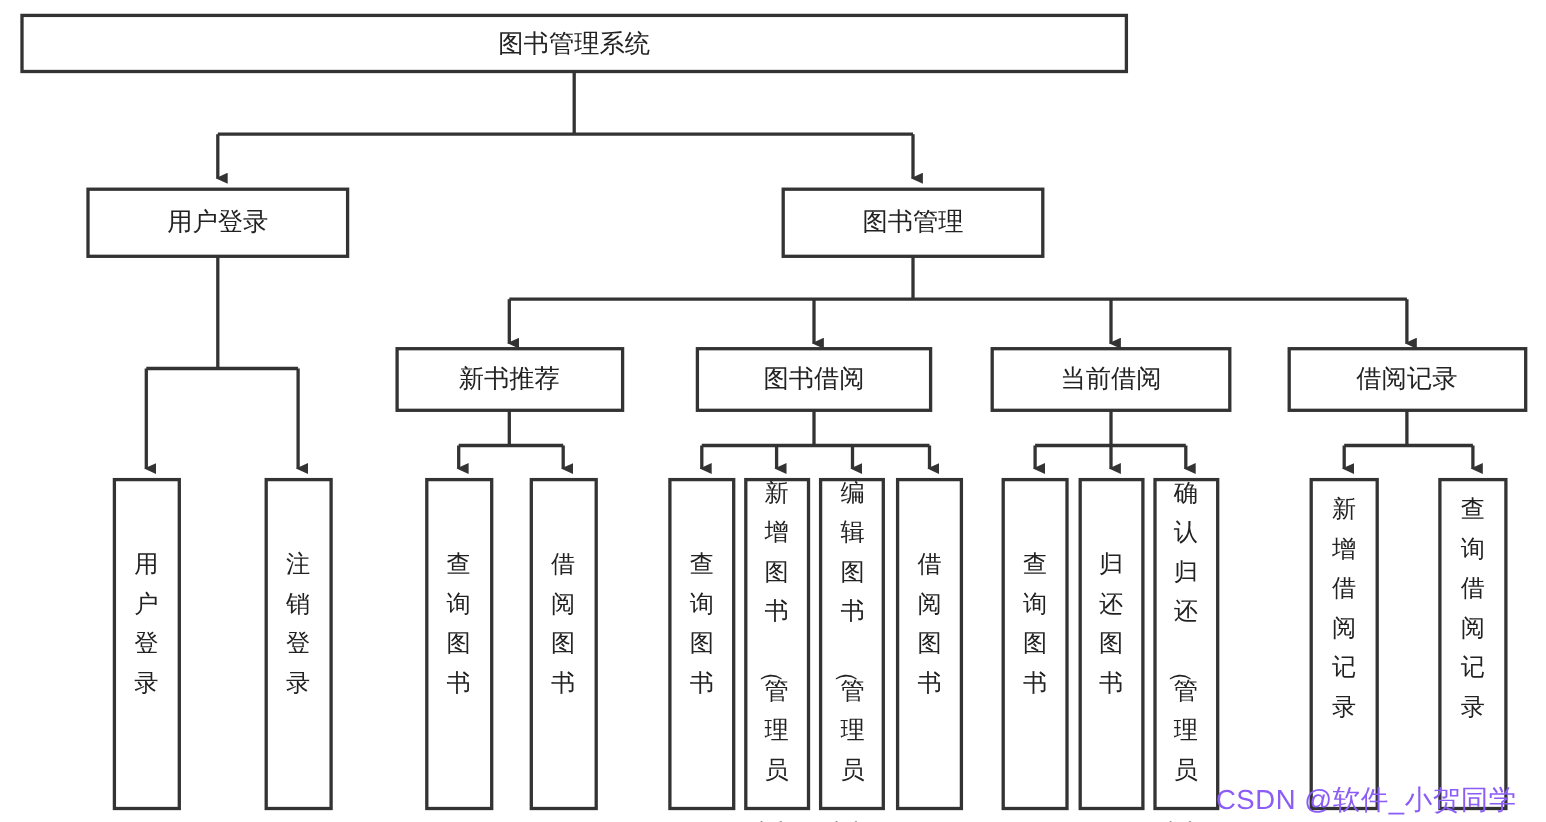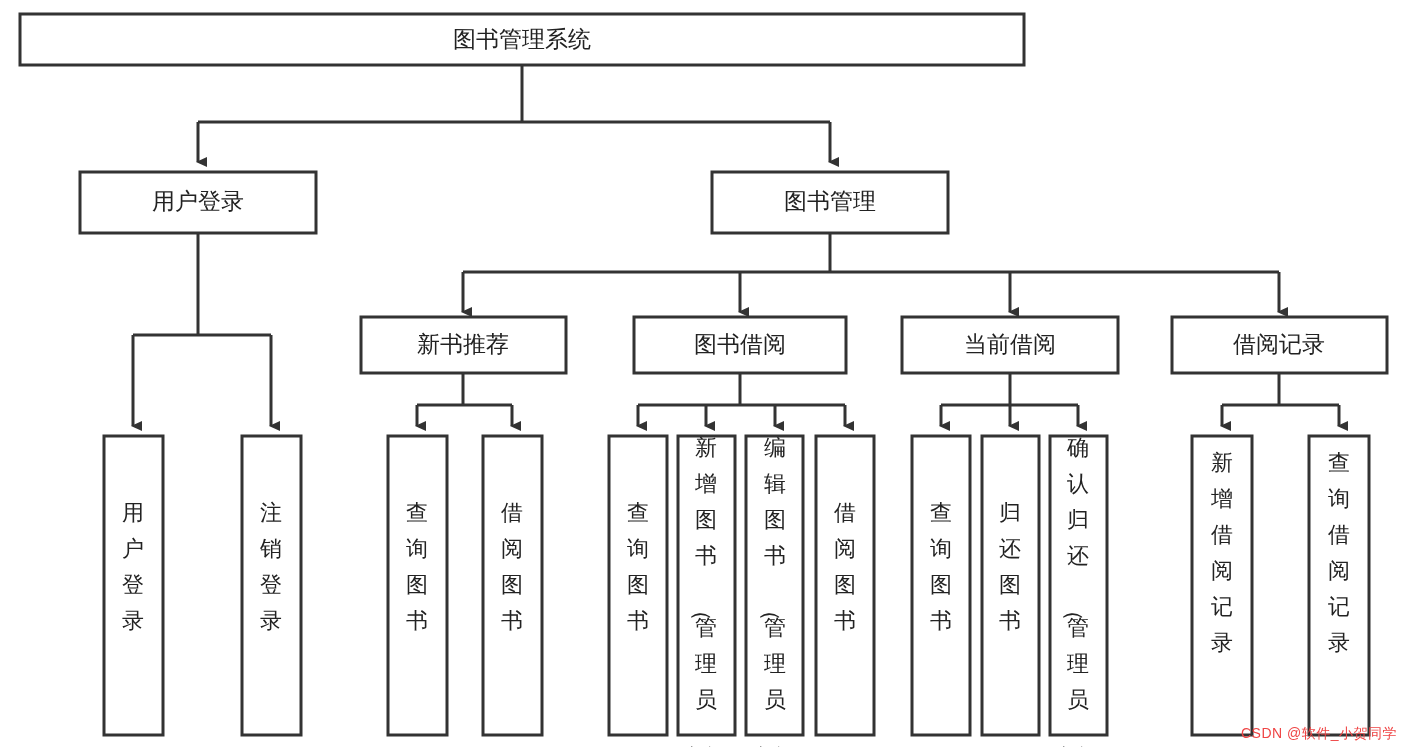"CSDN @软件_小贺同学" .watermark { color: #ef4444 -> #8b5cf6; font-size: 14px -> 25px; right: 8px -> 26px }
